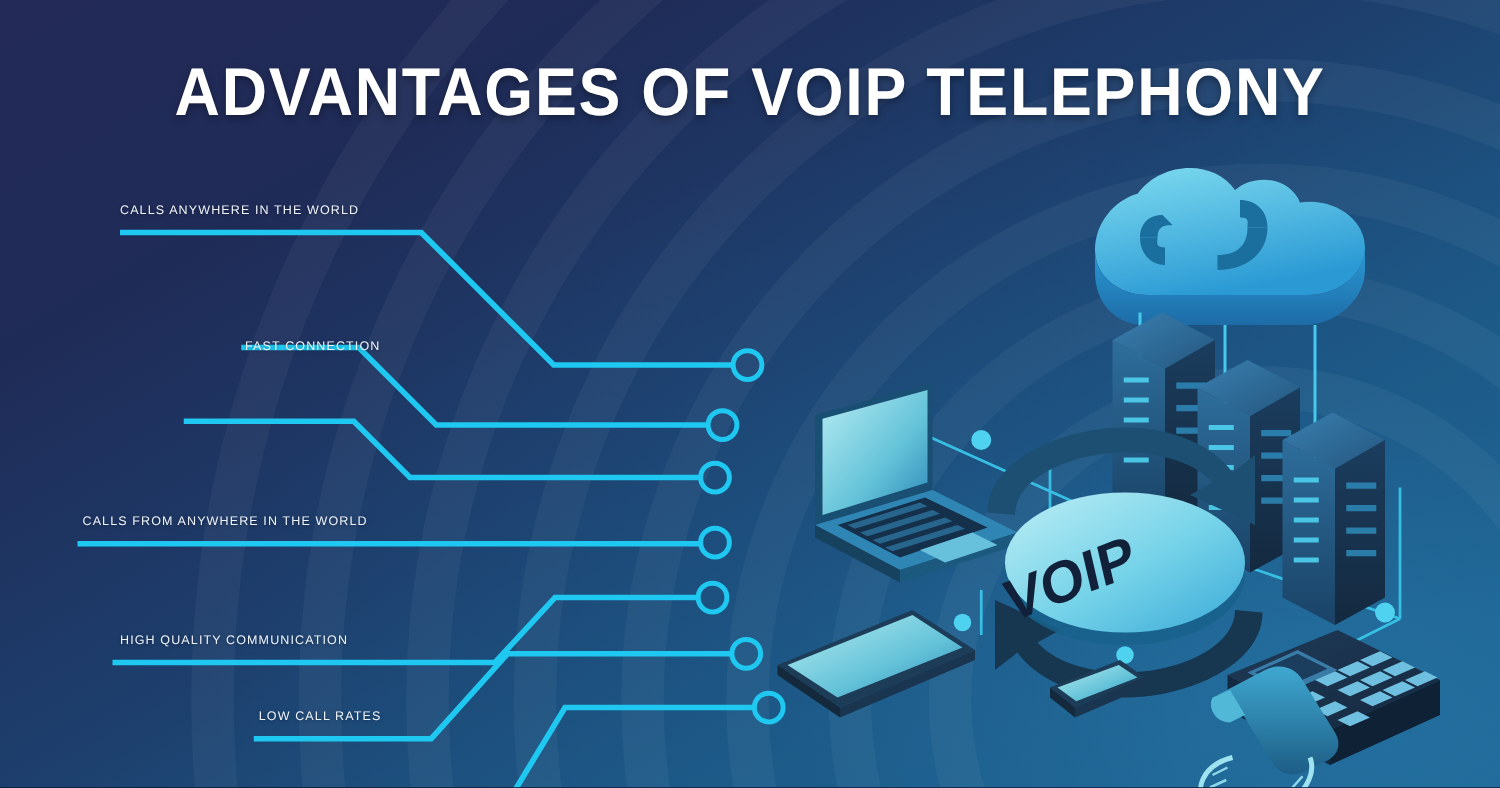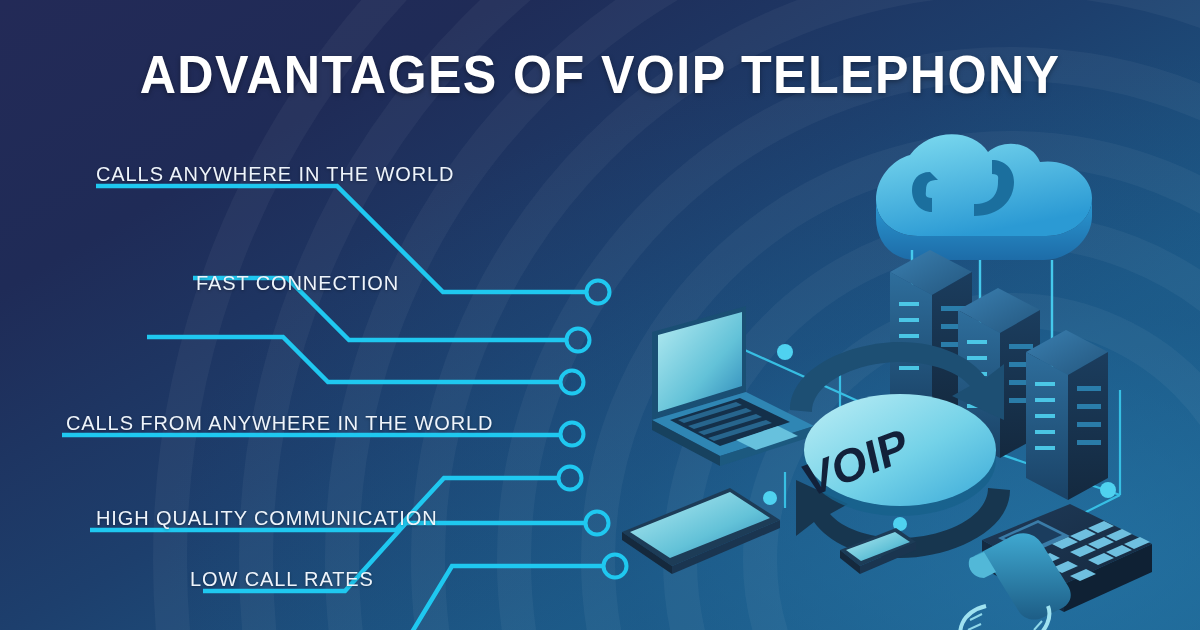"CALLS ANYWHERE IN THE WORLD" .label { font-size: 20px -> 10px }
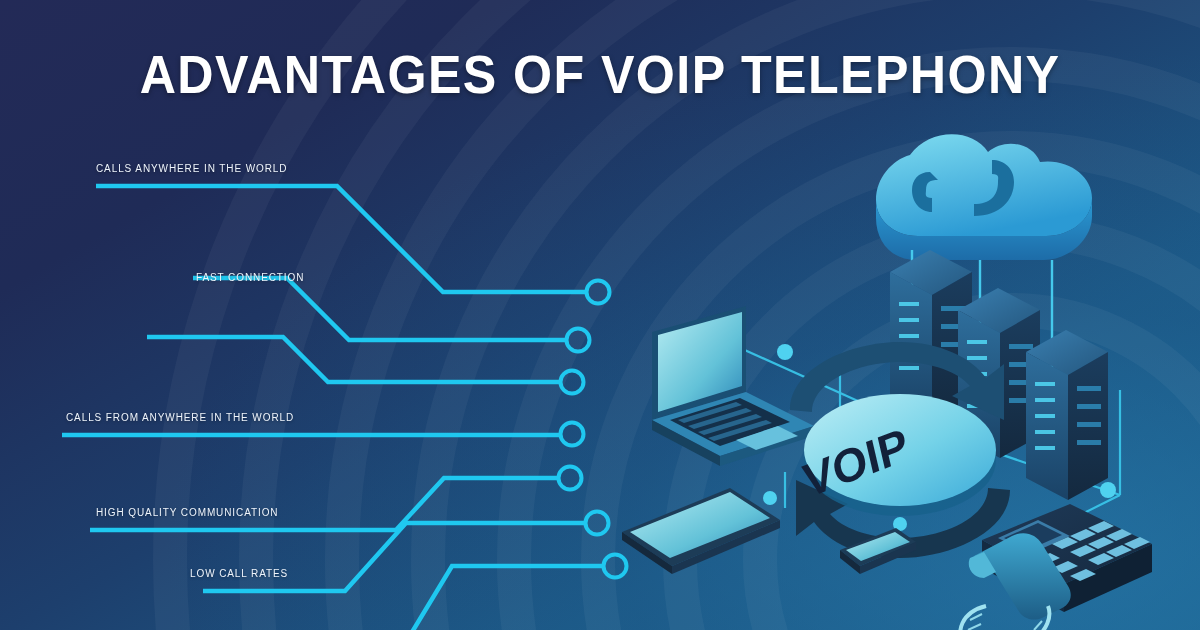"LOW CALL RATES" div.label { left: 190px -> 207px }
